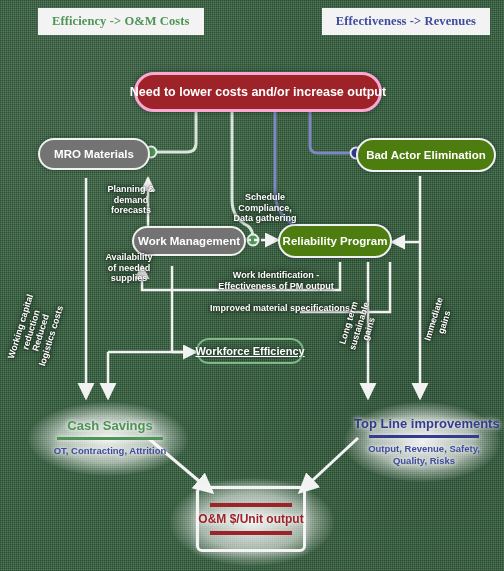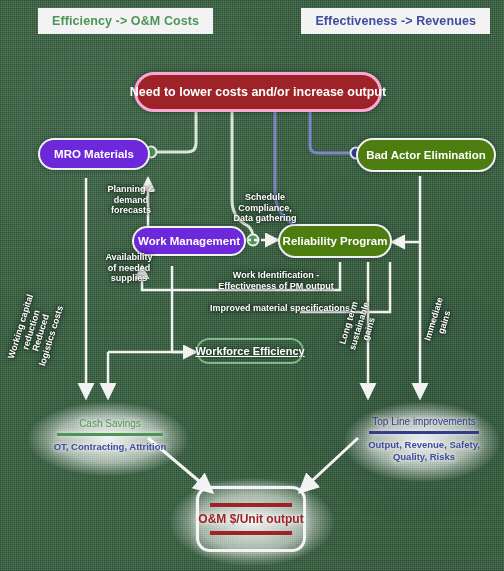"Efficiency -> O&M Costs" .hdr { font-family: none -> Liberation Serif, serif }
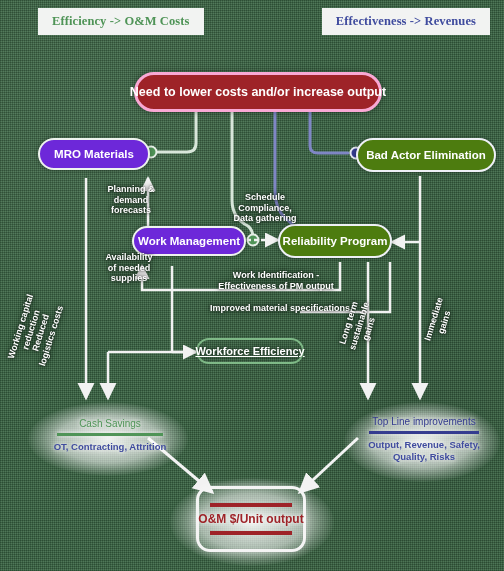"MRO Materials" .node.green { background: #6d28d9 -> #737373 }
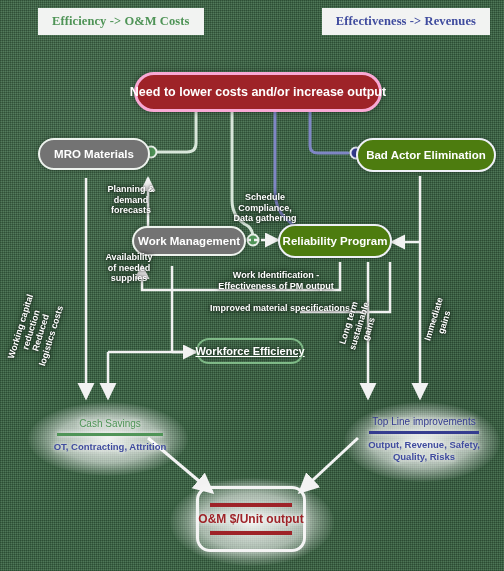"Cash Savings" .outcome .title { font-size: 10px -> 13px; font-weight: normal -> bold }
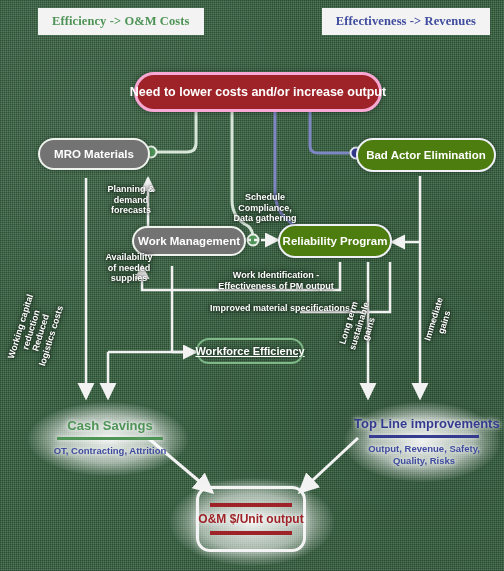"O&M $/Unit output" .kpi { border-radius: 14px -> 6px }
